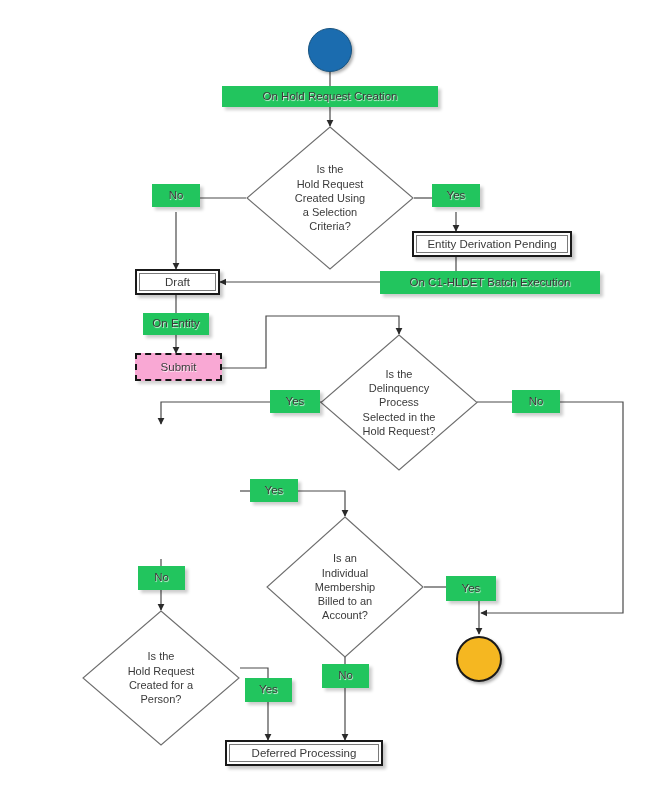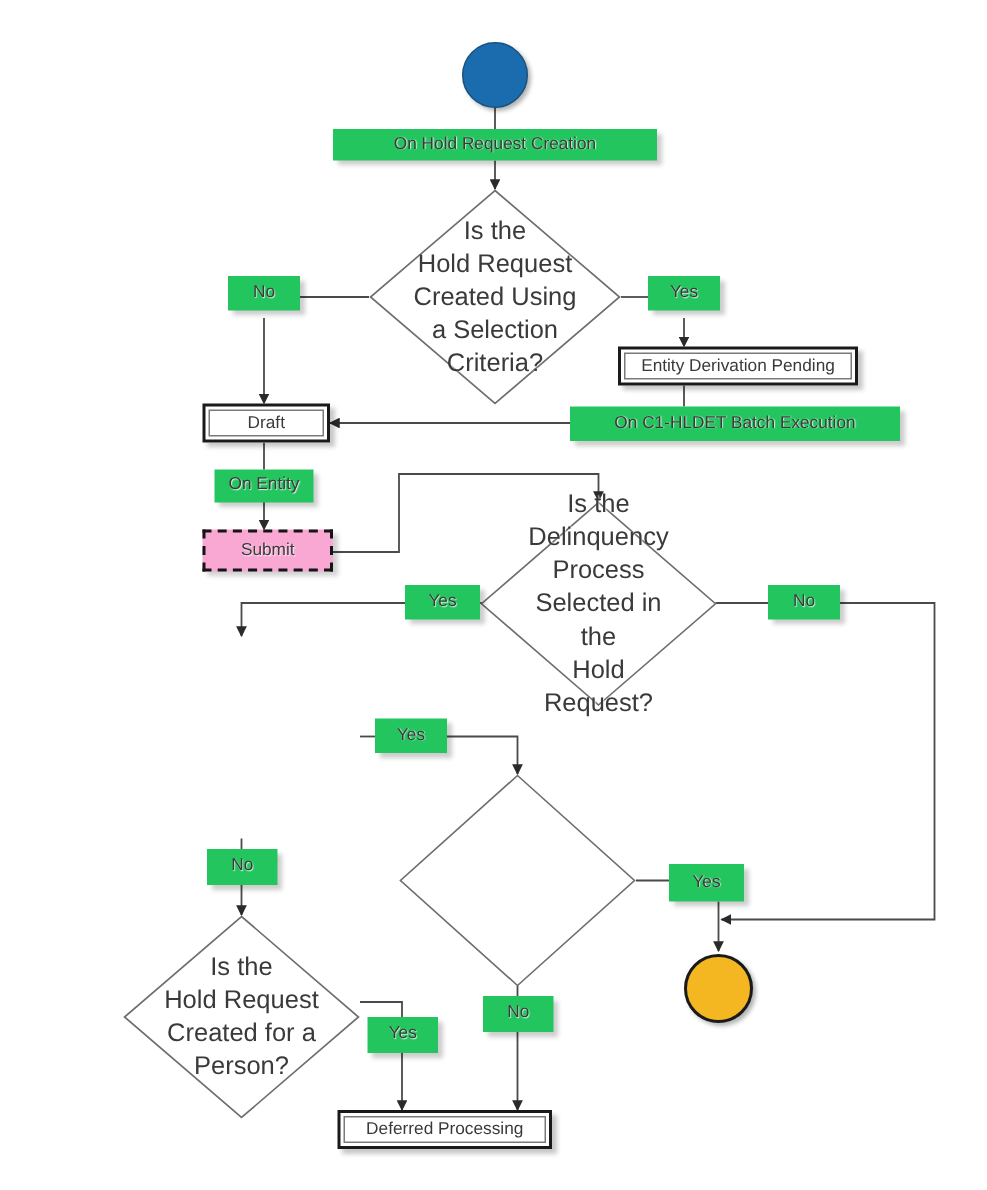"Is the" .diamond .dtext { font-size: 17px -> 11px }
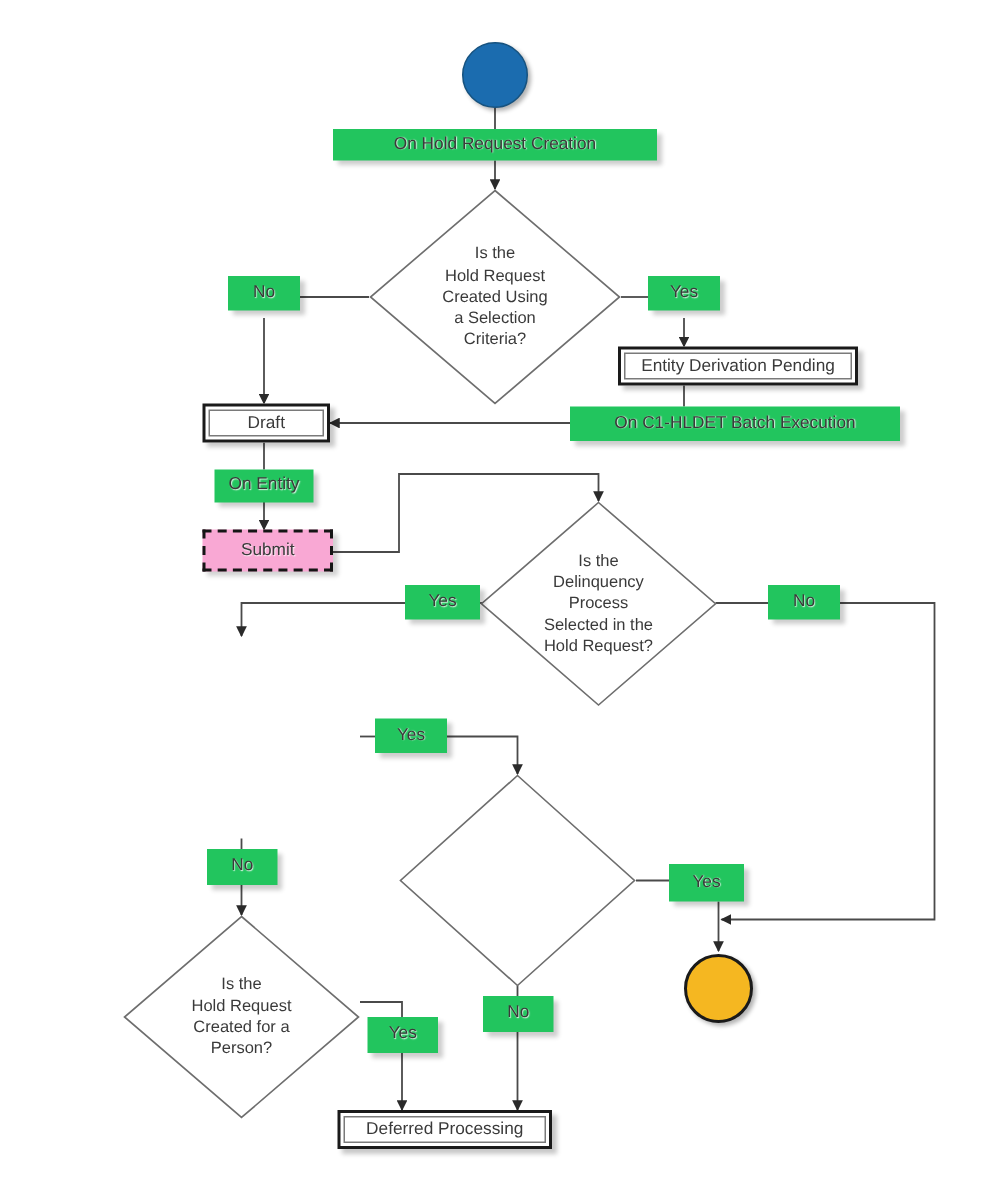"Is an" div.dtext { html: none -> <div>Is an<br>Individual<br>Membership<br>Billed to an<br>Account?</div> }
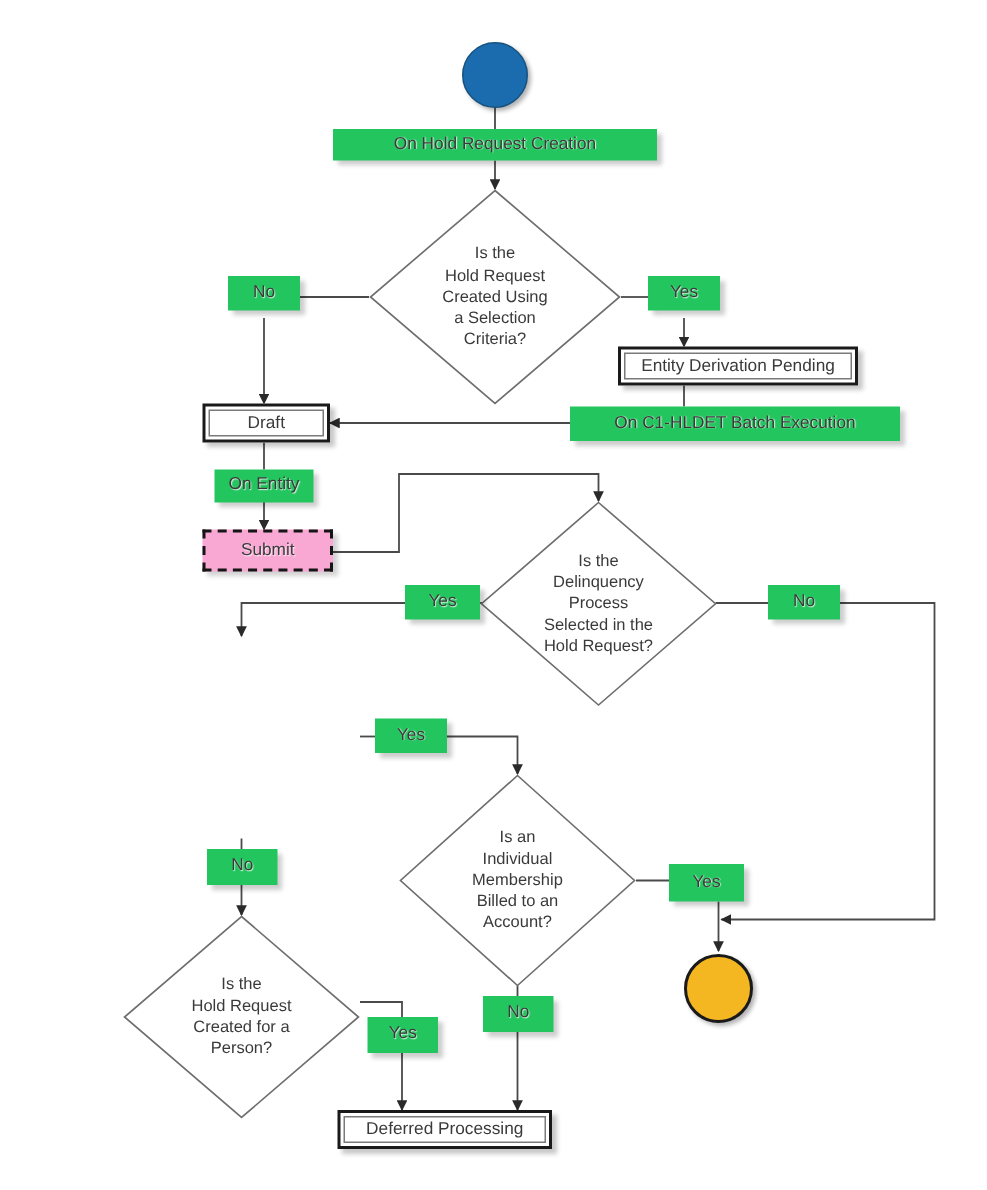"Deferred Processing" div.procbox { width: 143px -> 158px }
